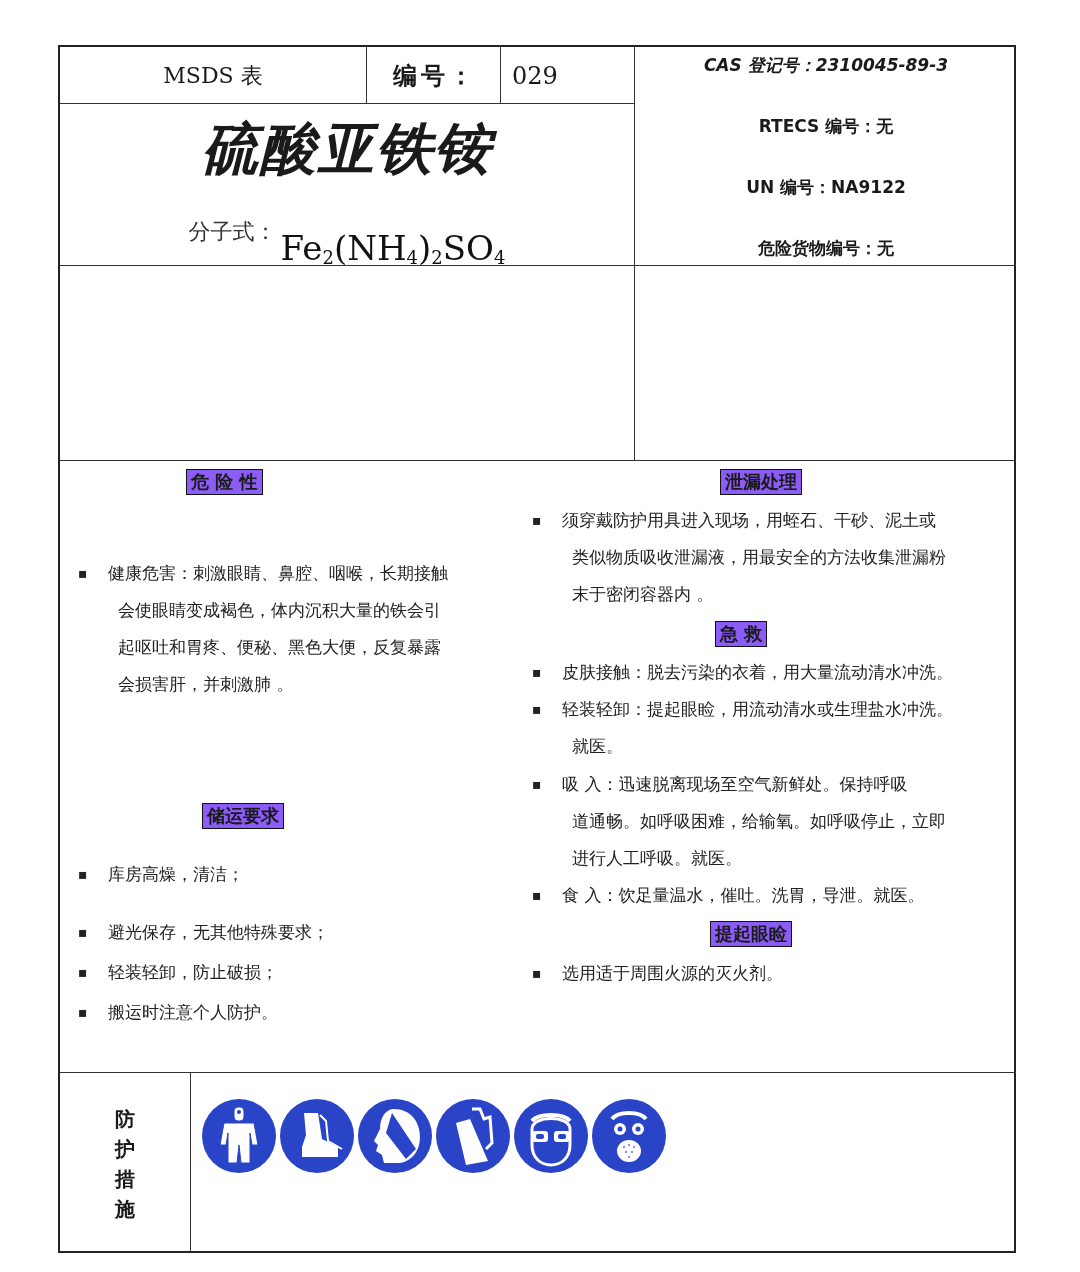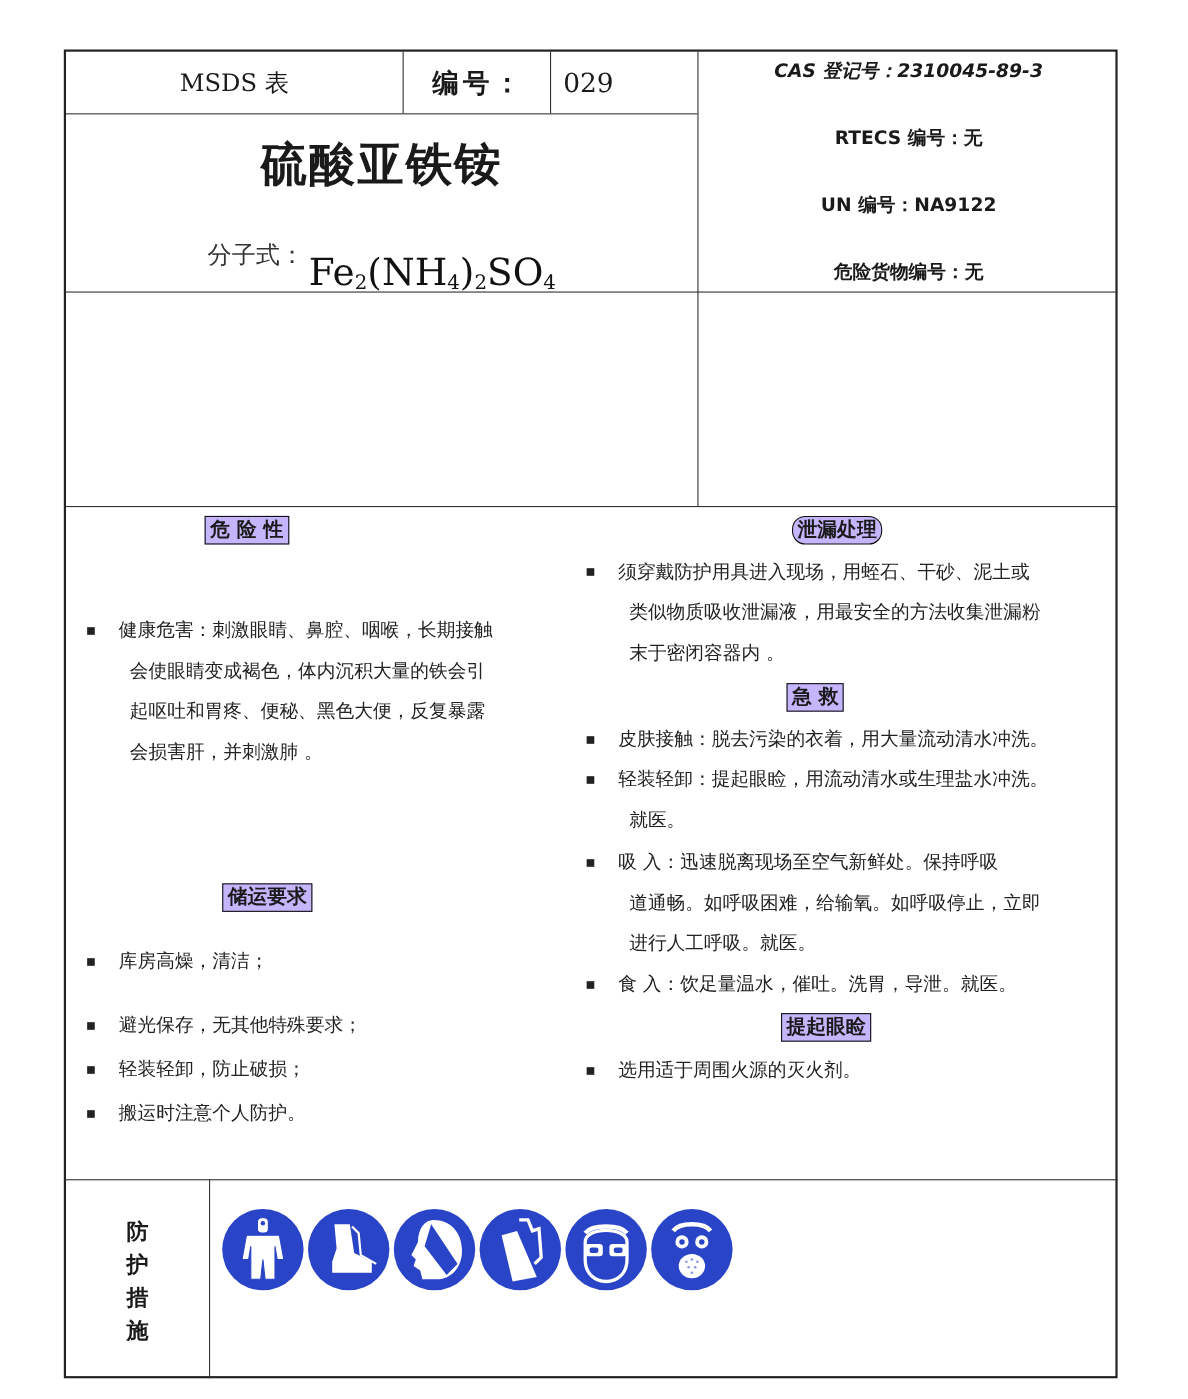"硫酸亚铁铵" .name { font-size: 42px -> 56px; font-style: none -> italic }
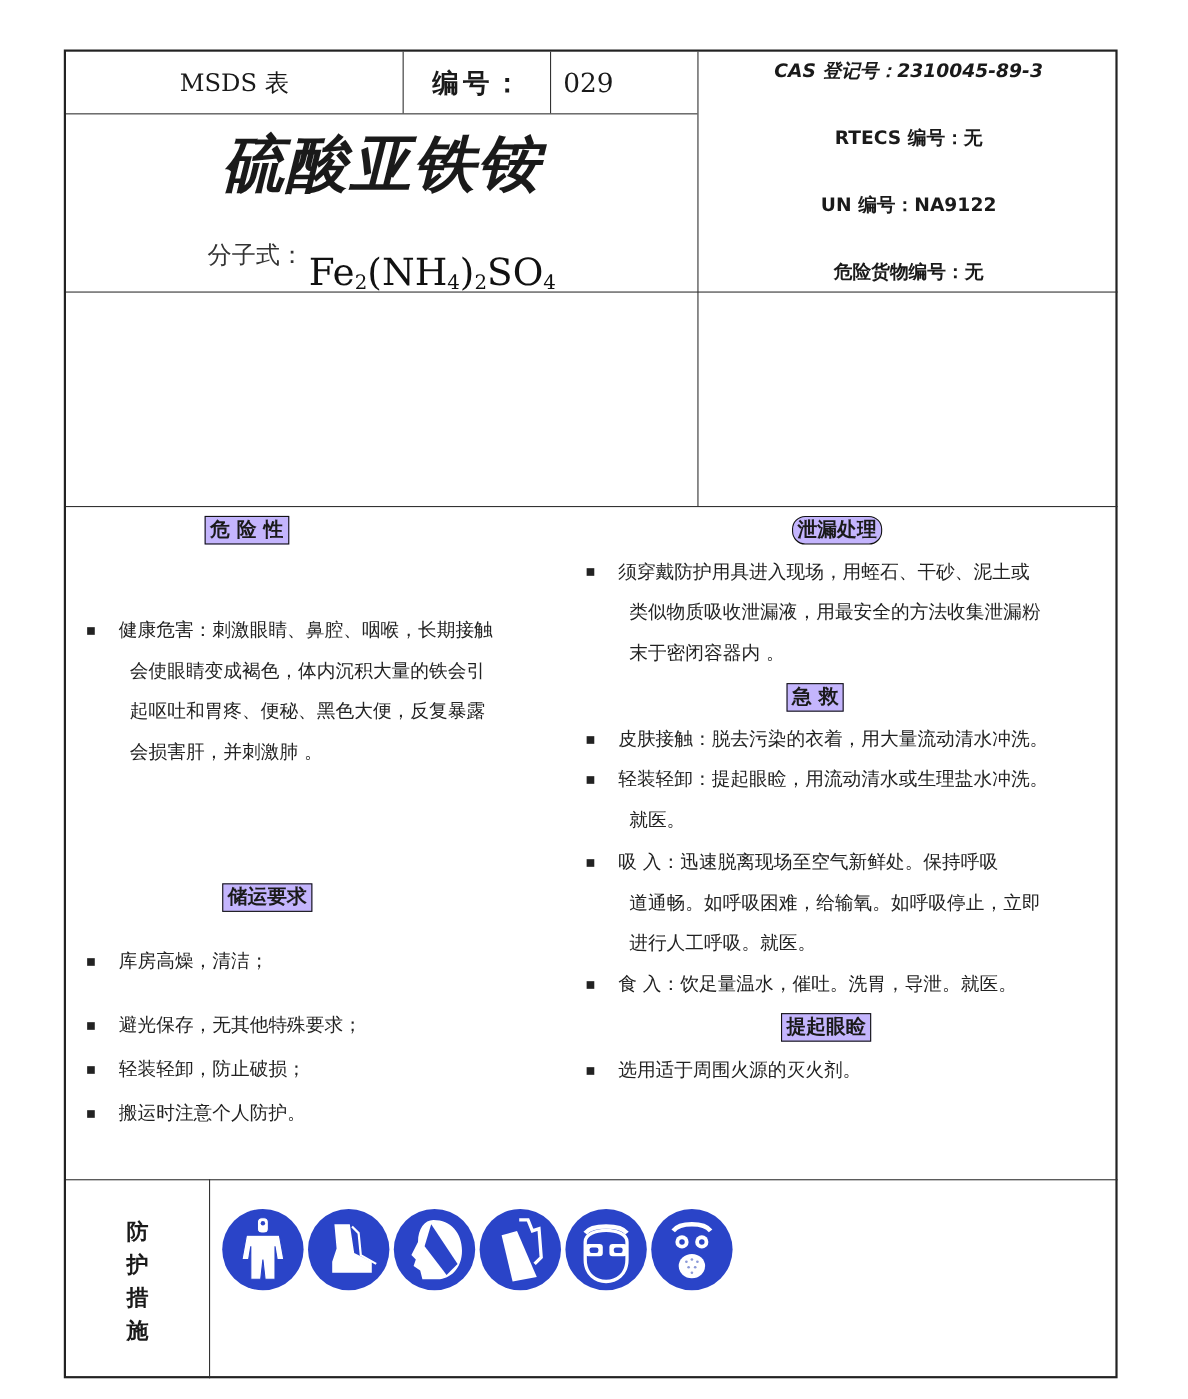"危 险 性" .sec-title { background: #c4b5fd -> #8b5cf6 }
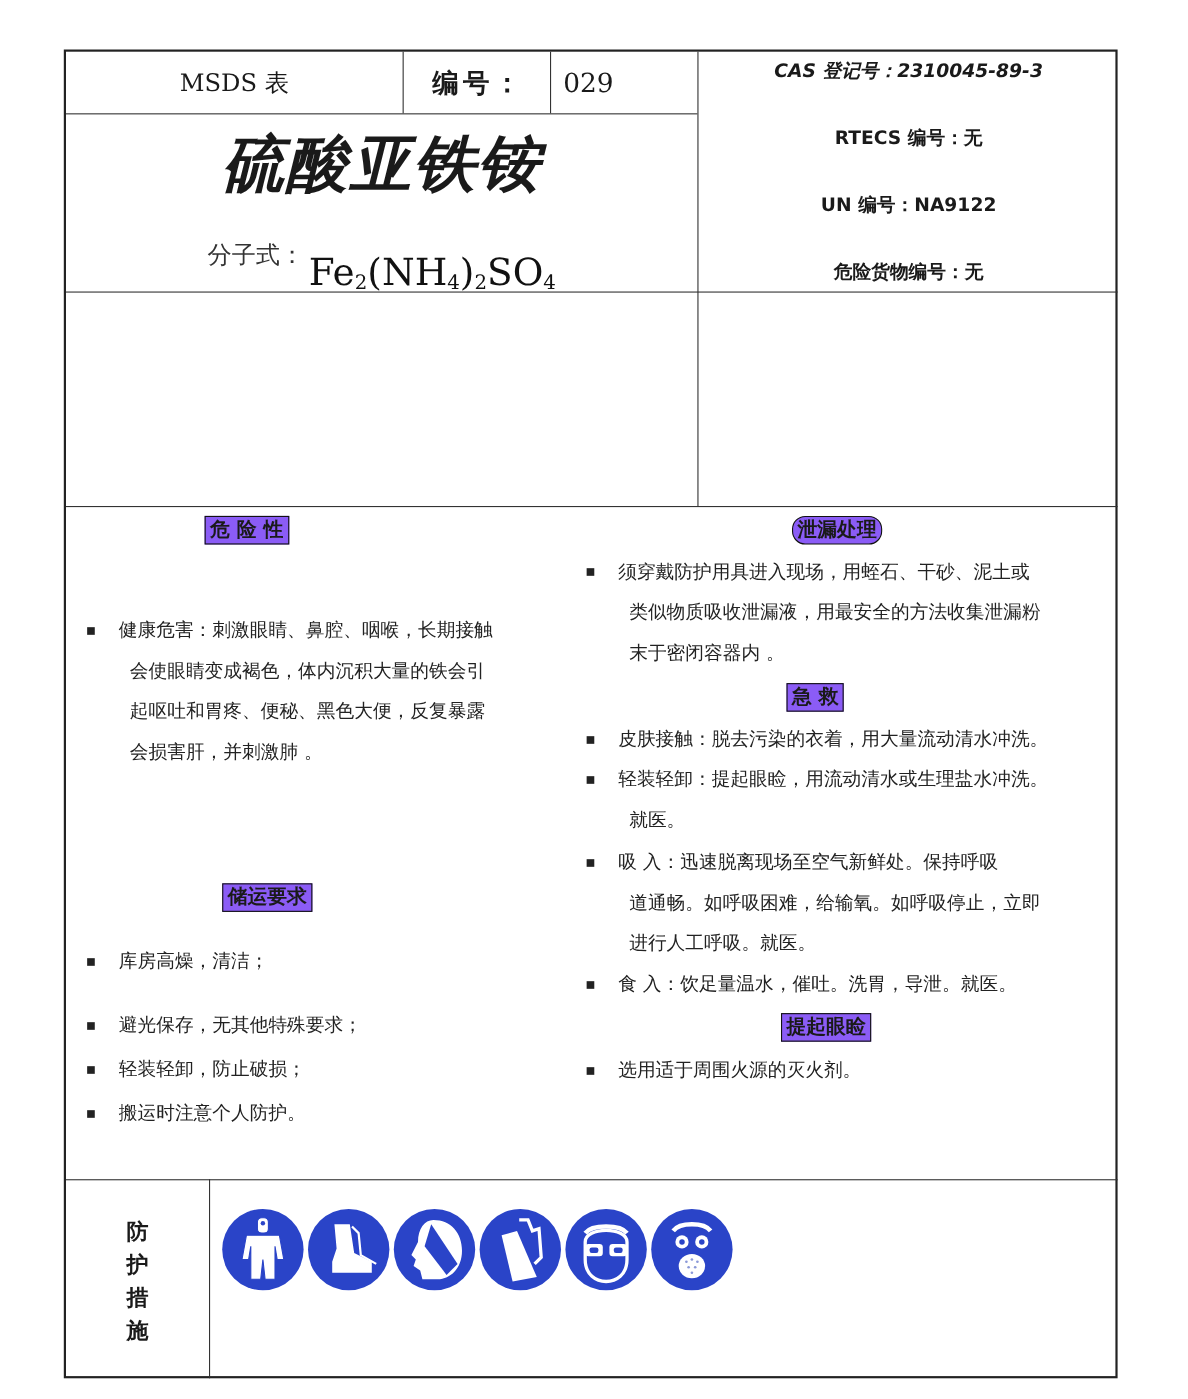"泄漏处理" div.sec-title { border-radius: 12px -> none }
